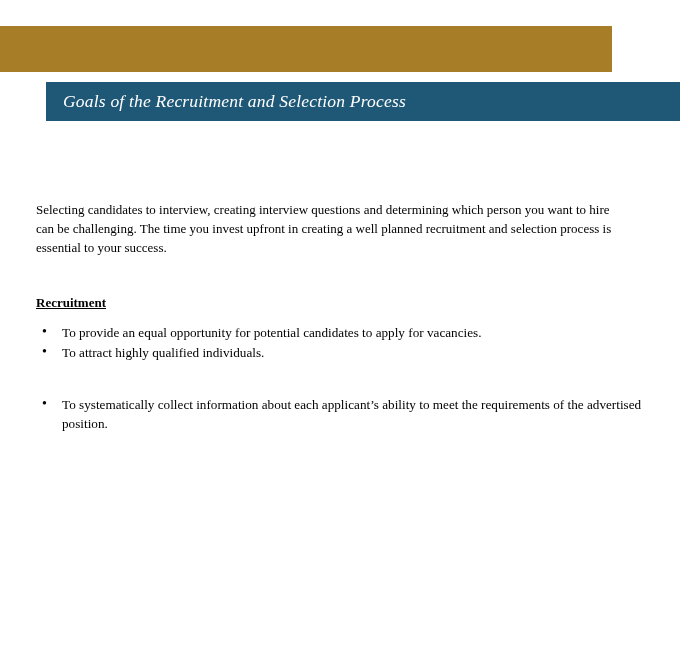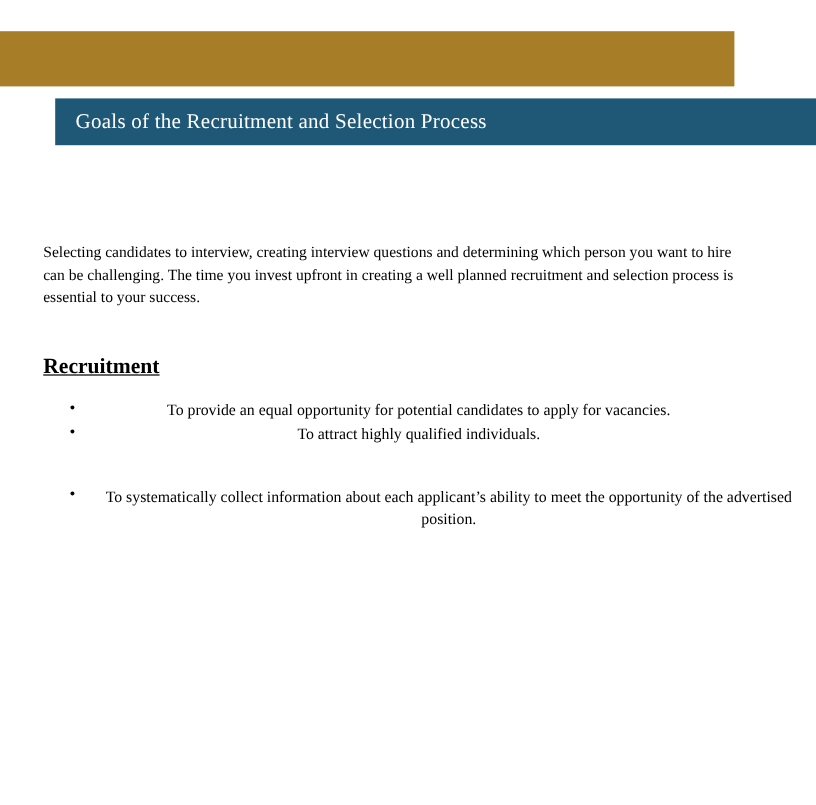"Goals of the Recruitment and" .title-text { font-style: none -> italic }
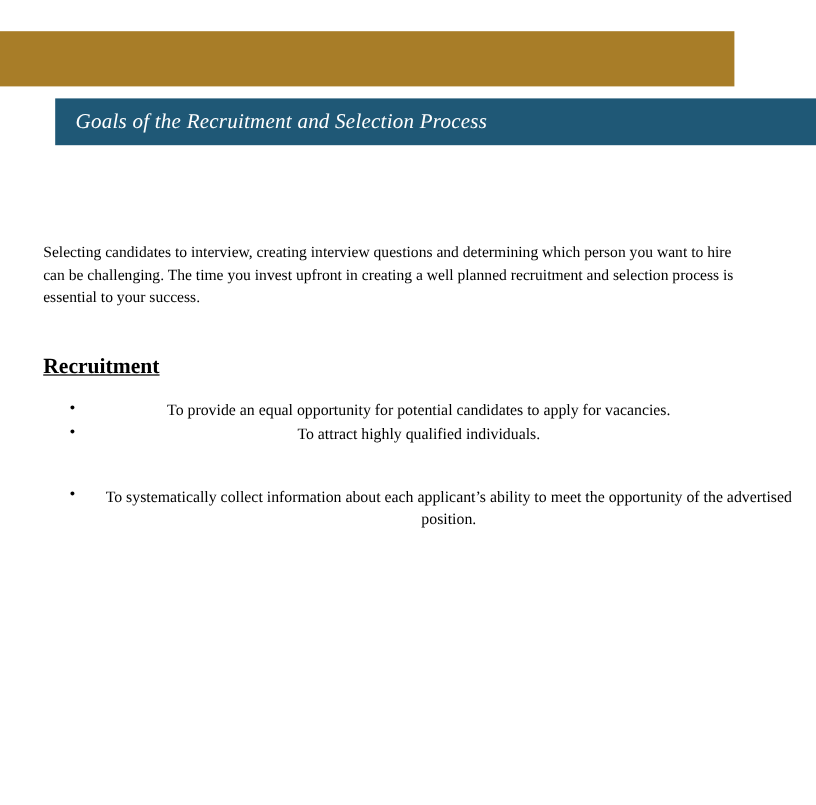"Recruitment" .section-heading { font-size: 18px -> 13px }
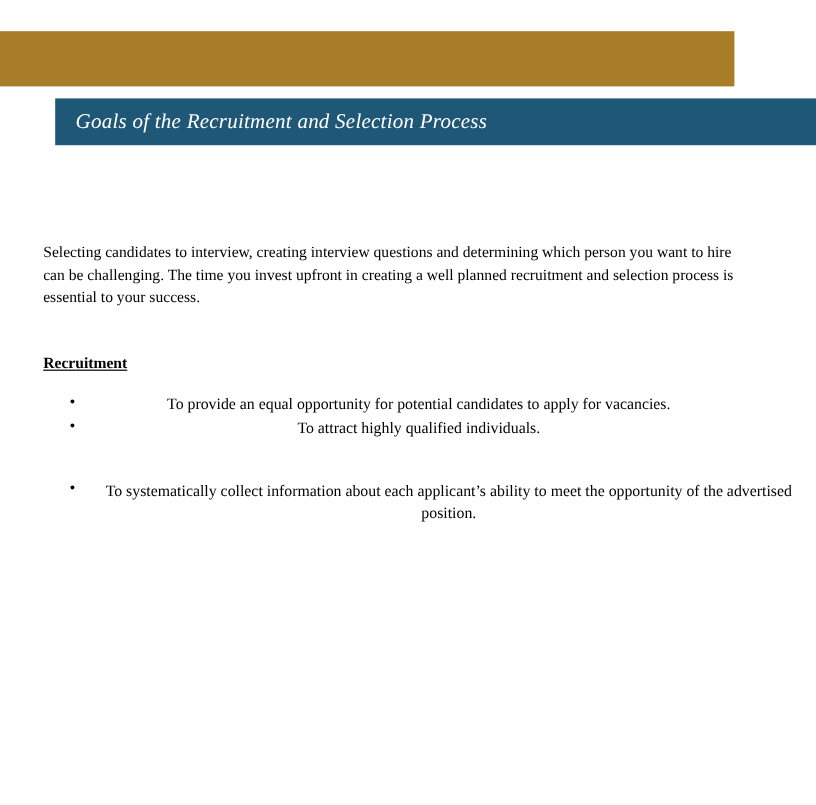"To provide an equal opportunity" ul.bullets { margin: 16px -> 0; text-align: center -> none }
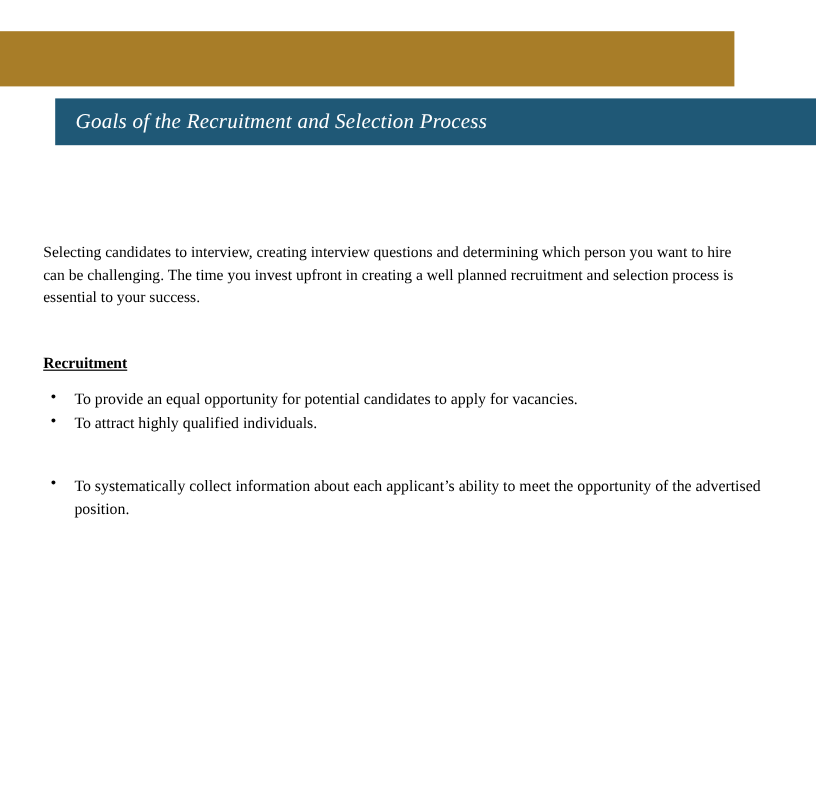"To systematically collect information" li.wide { text: opportunity -> requirements }
